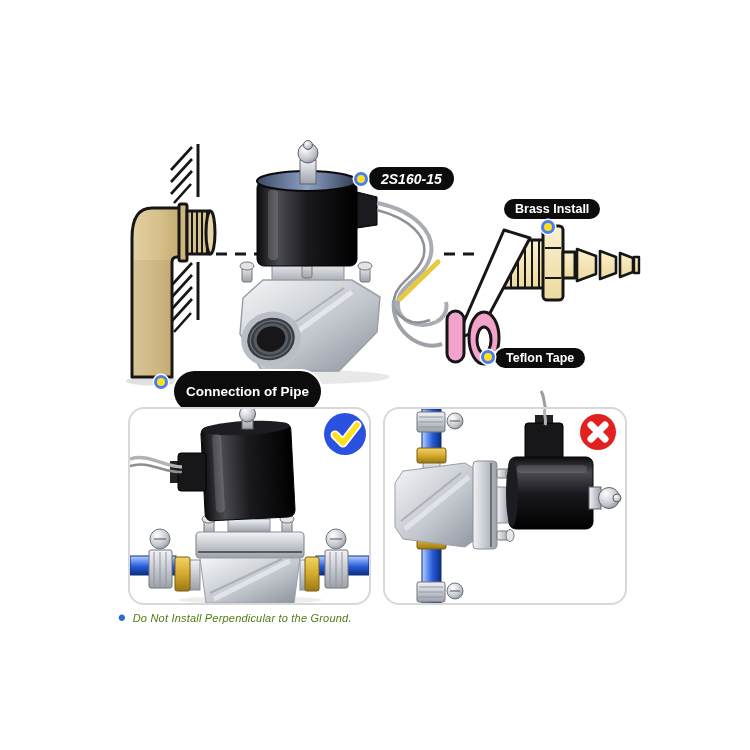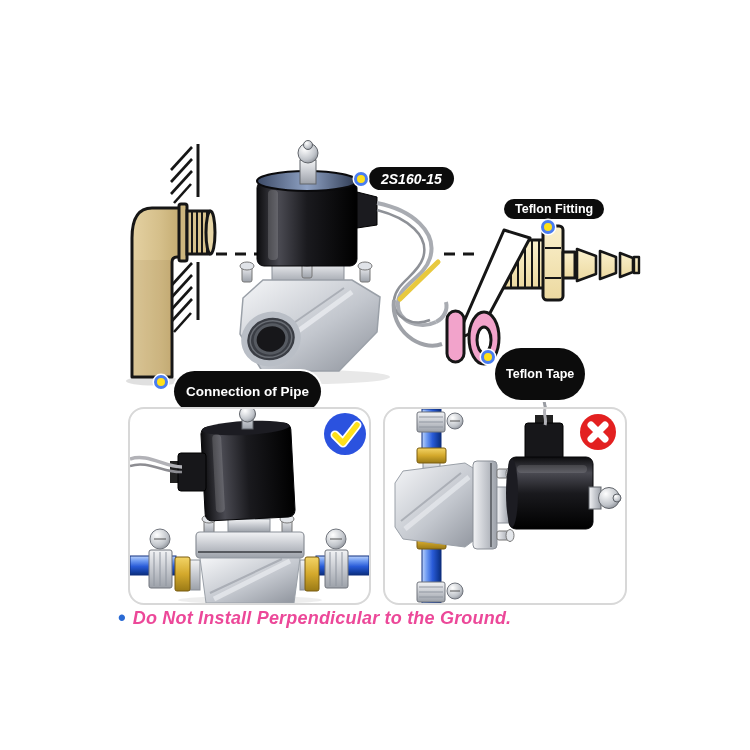"Teflon Fitting" span { text: Teflon Fitting -> Brass Install }
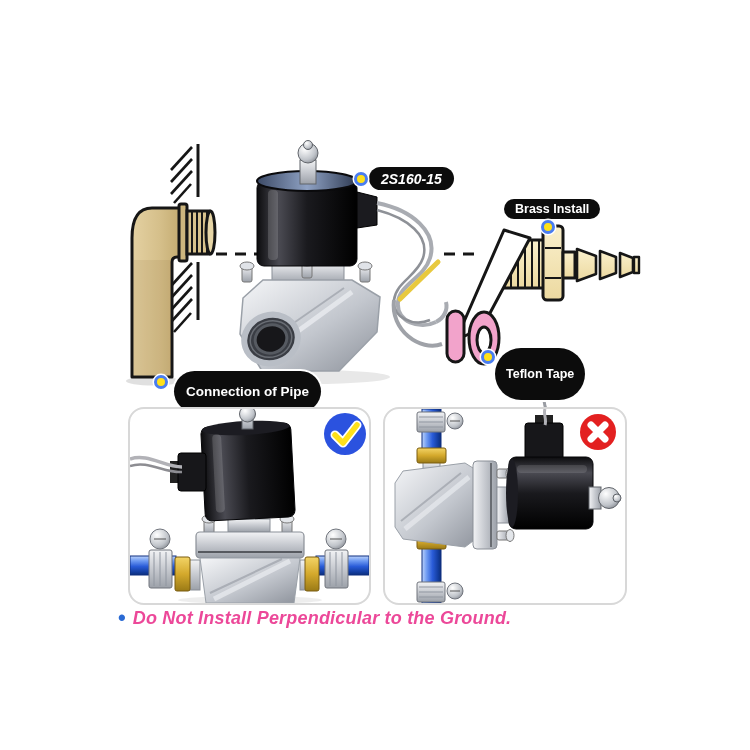"Teflon Tape" #pill-teflon { padding: 16px 11px -> 0 11px }
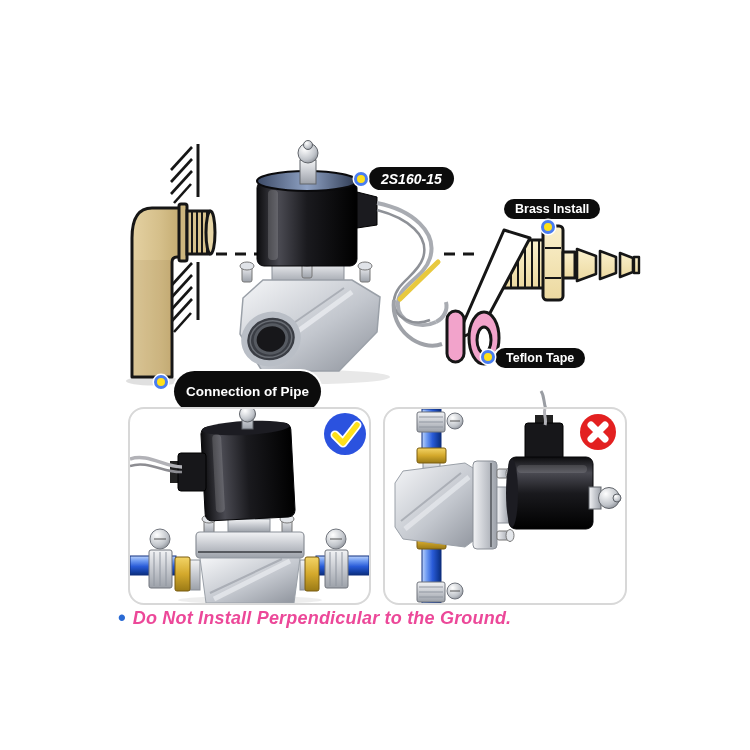"Do Not Install Perpendicular to" .caption .text { color: #ec4899 -> #4d7c0f; font-size: 18px -> 11px; font-weight: bold -> normal }
